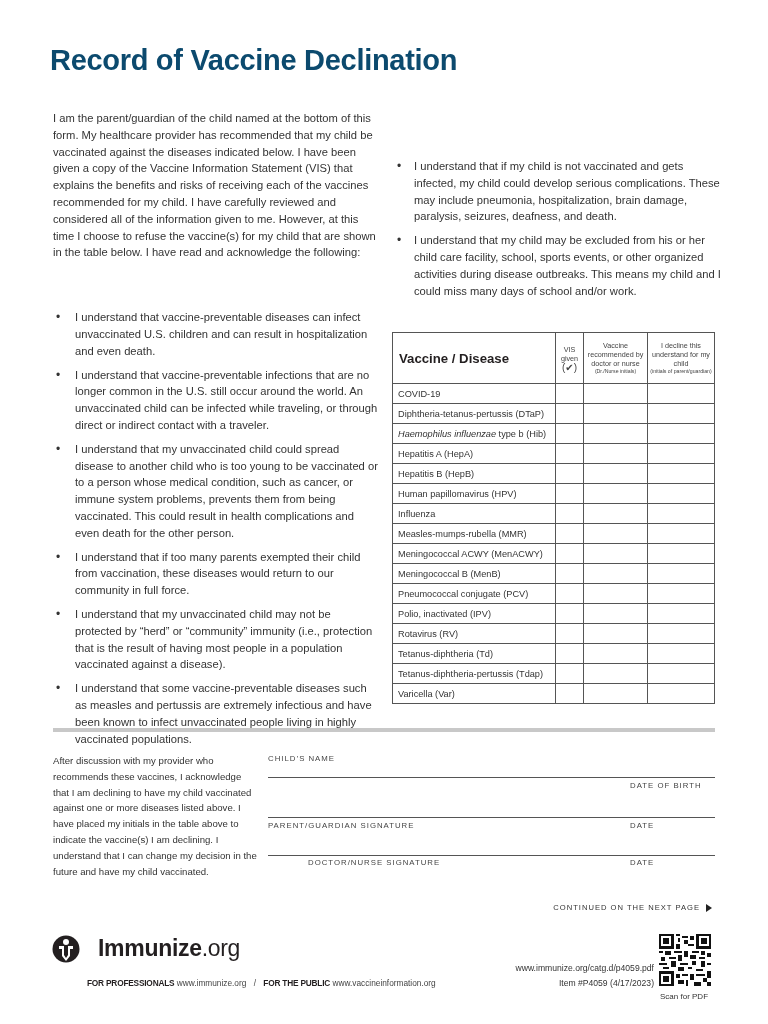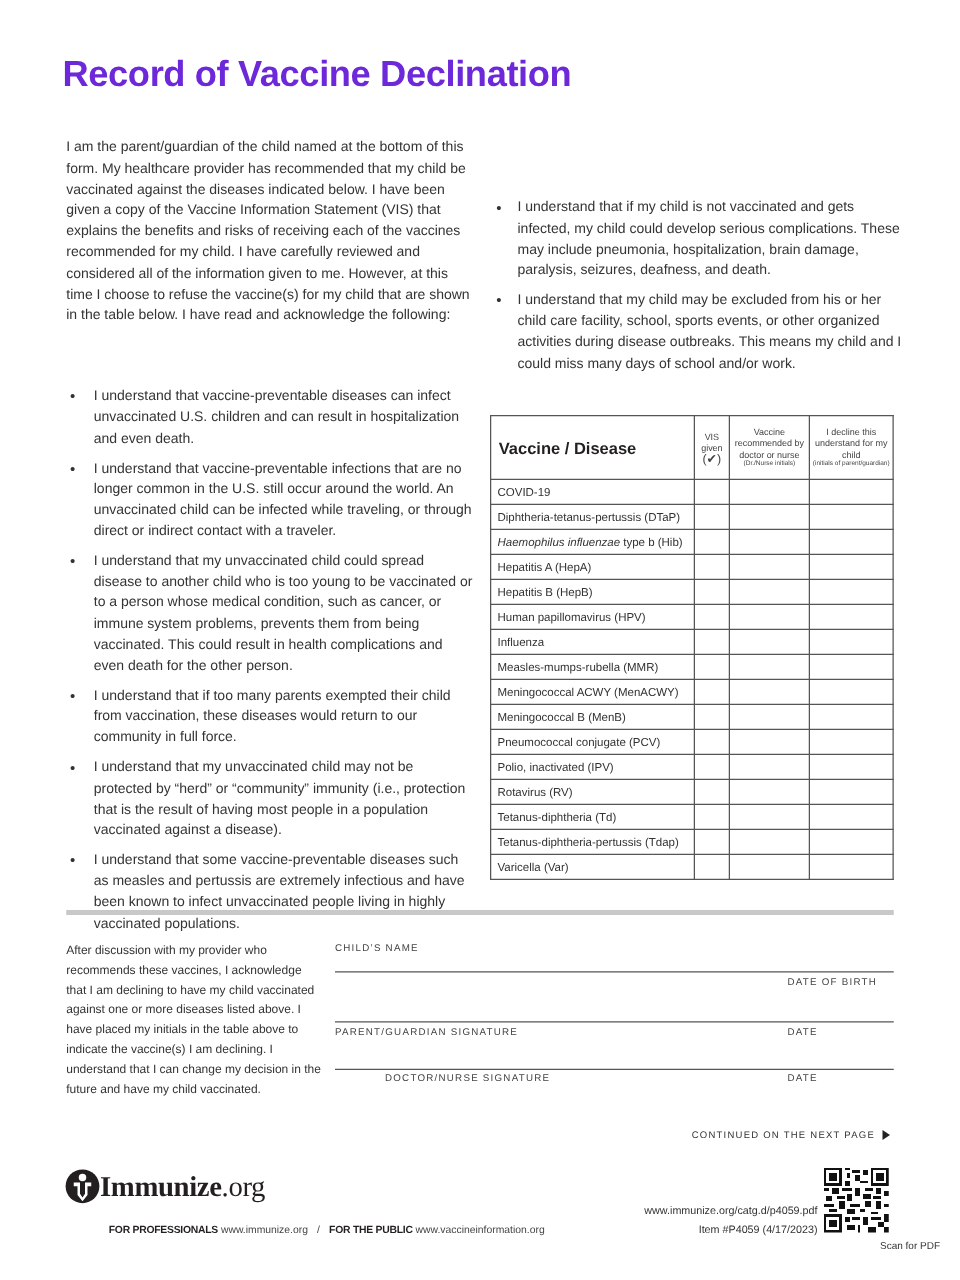"Record of Vaccine Declination" .title { color: #6d28d9 -> #0c4a6e }
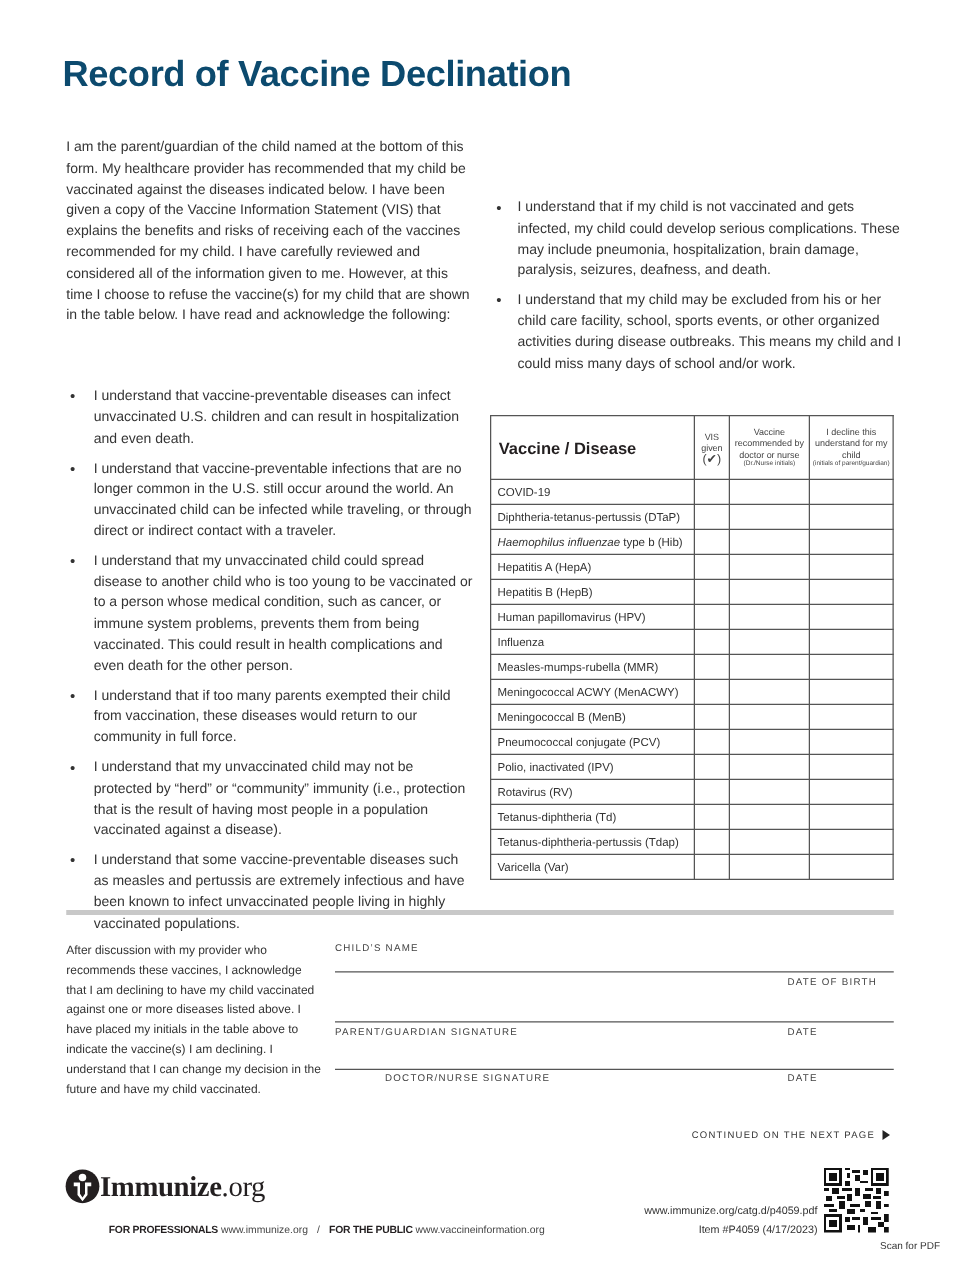"Immunize.org" .logo { align-items: flex-end -> flex-start; font-family: Liberation Serif, serif -> none; gap: 0 -> 18px }
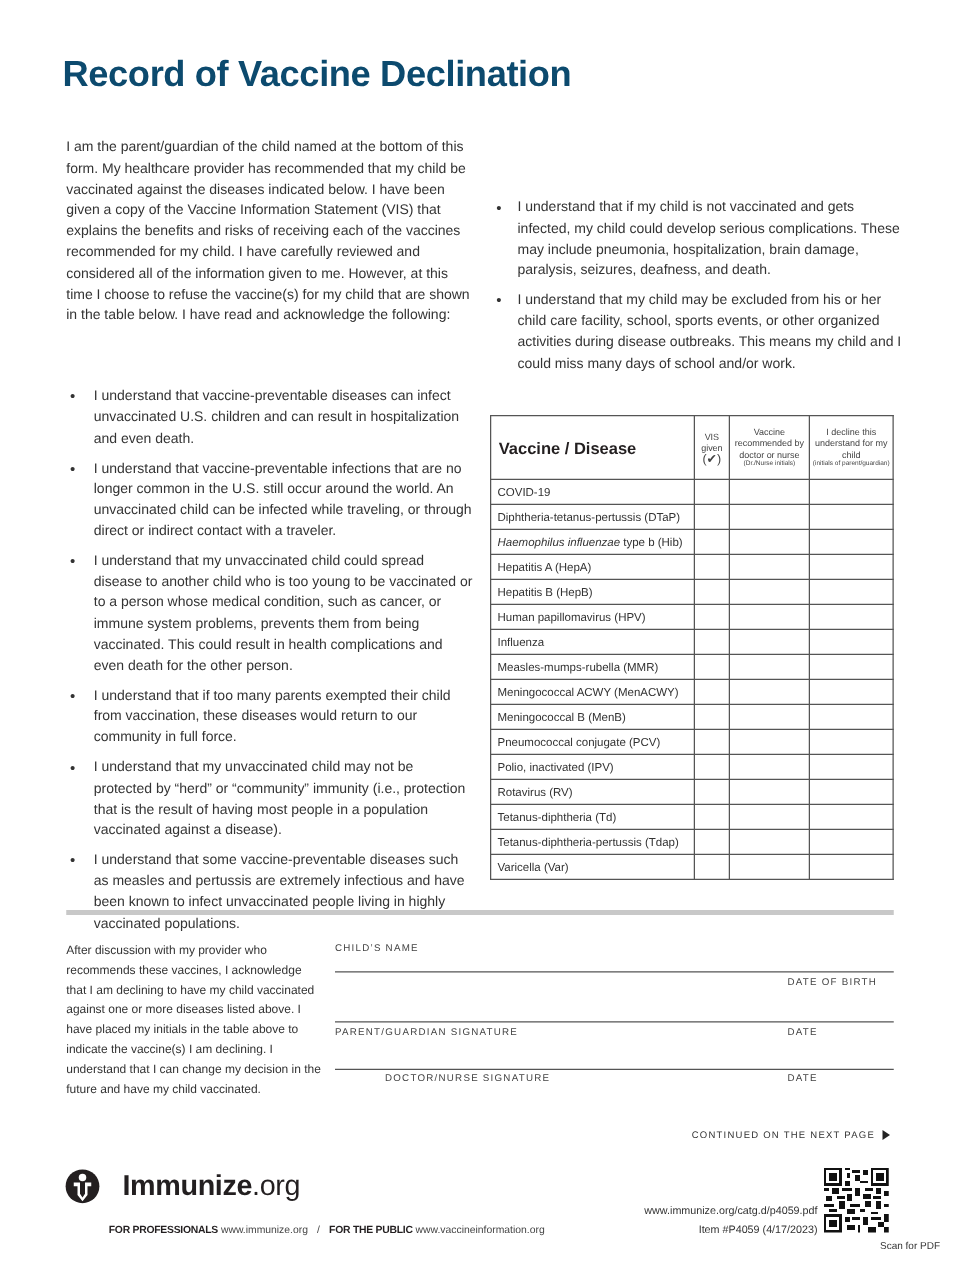"Scan for PDF" .qr-caption { margin-left: 44px -> none }
